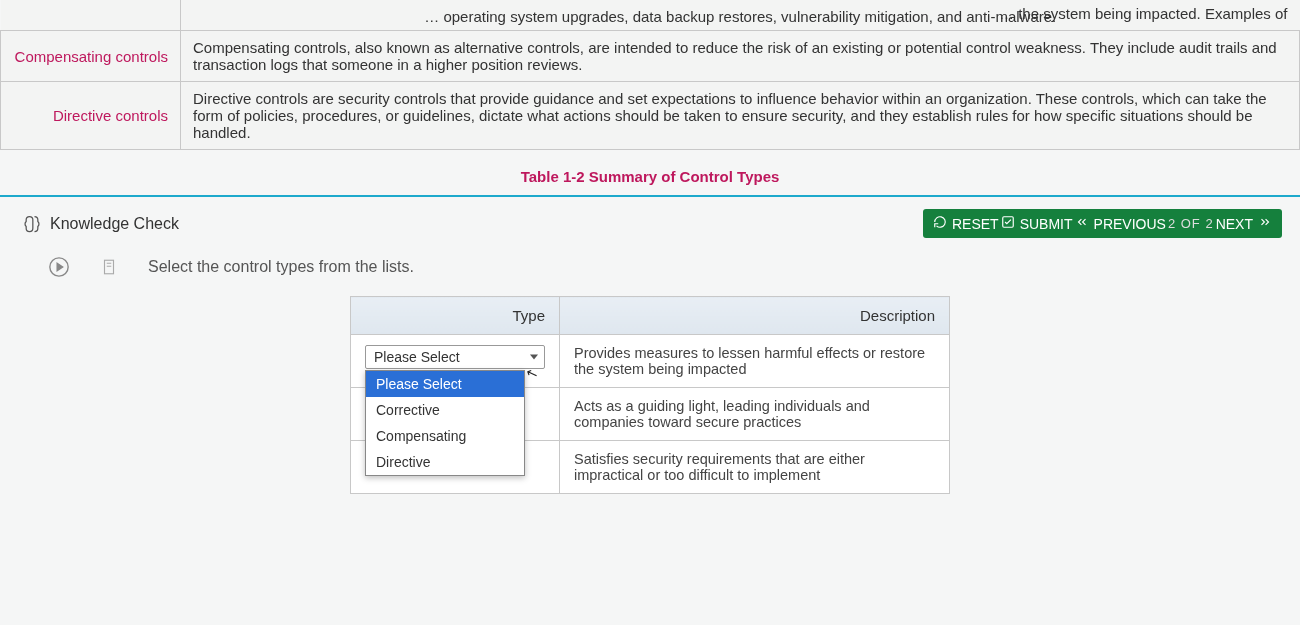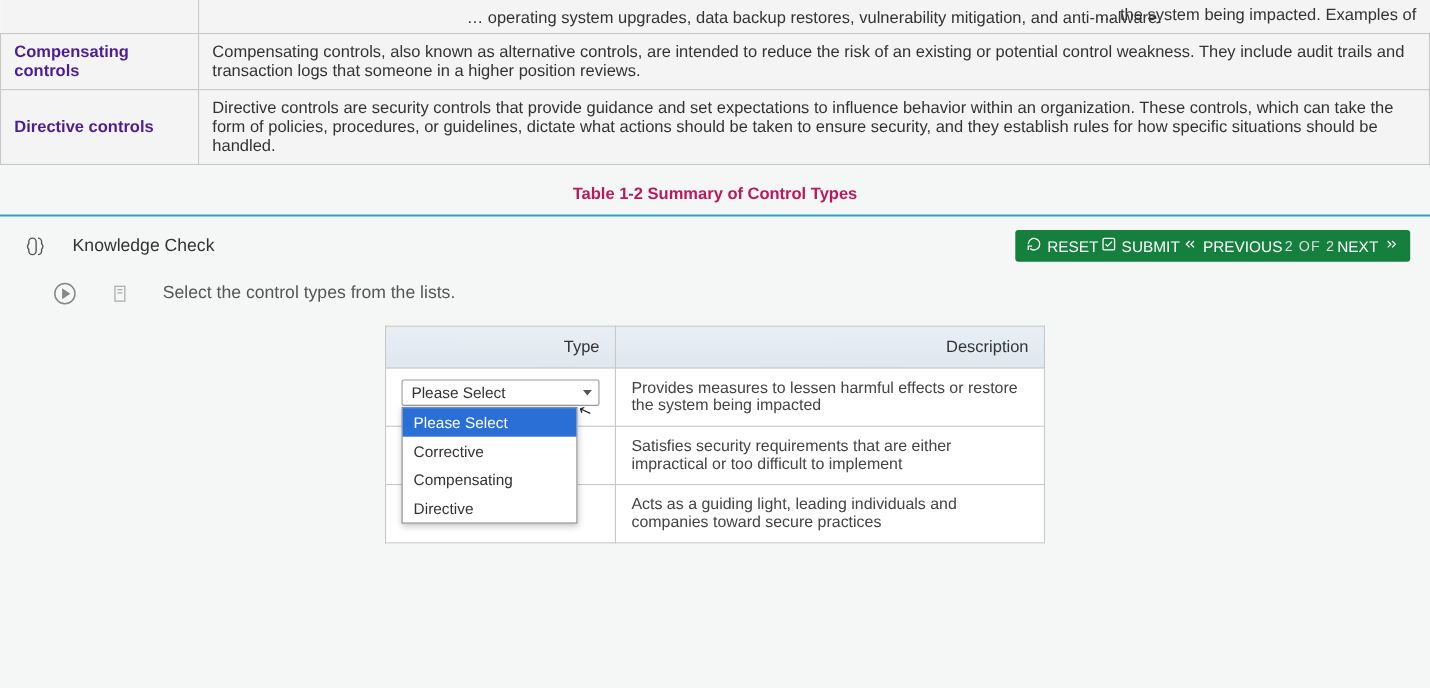"Compensating controls" .top-table .label-cell { color: #4c1d95 -> #be185d; font-weight: 700 -> 400; text-align: none -> right }
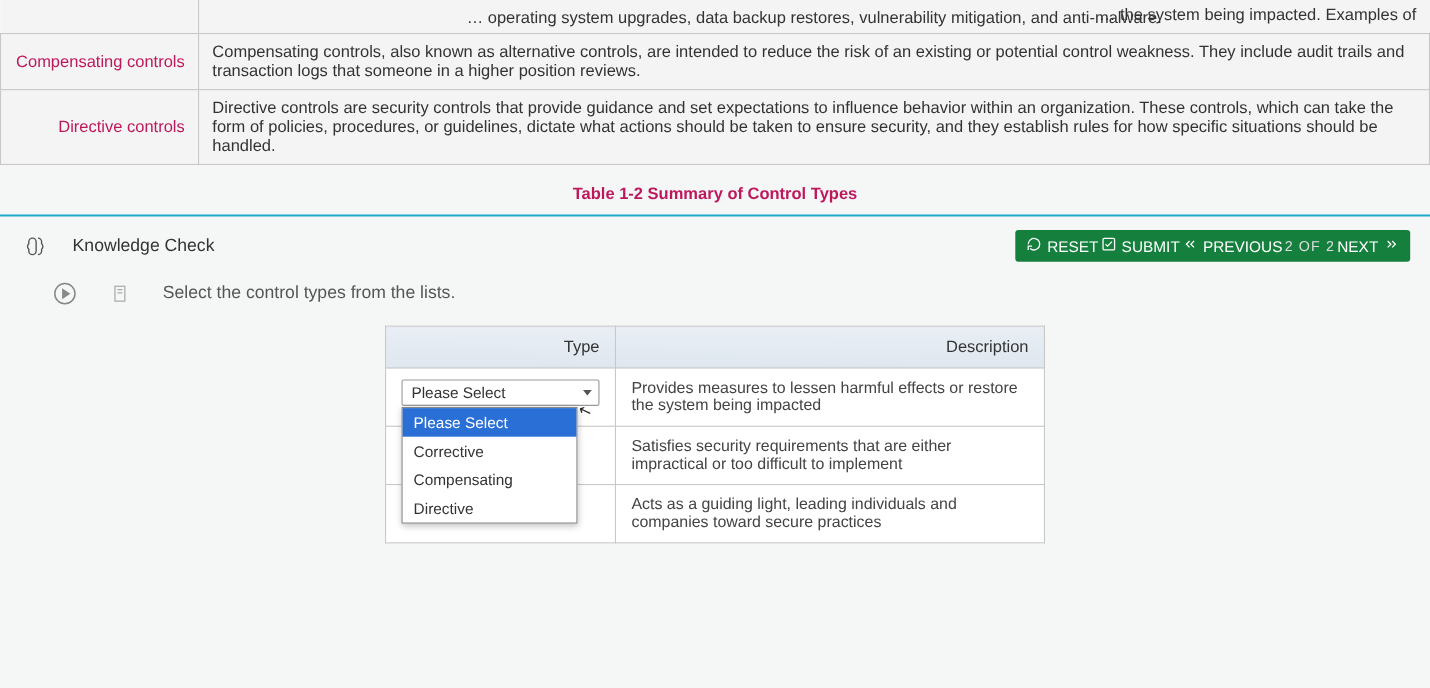"Knowledge Check" .kc-left { gap: 24px -> 8px }
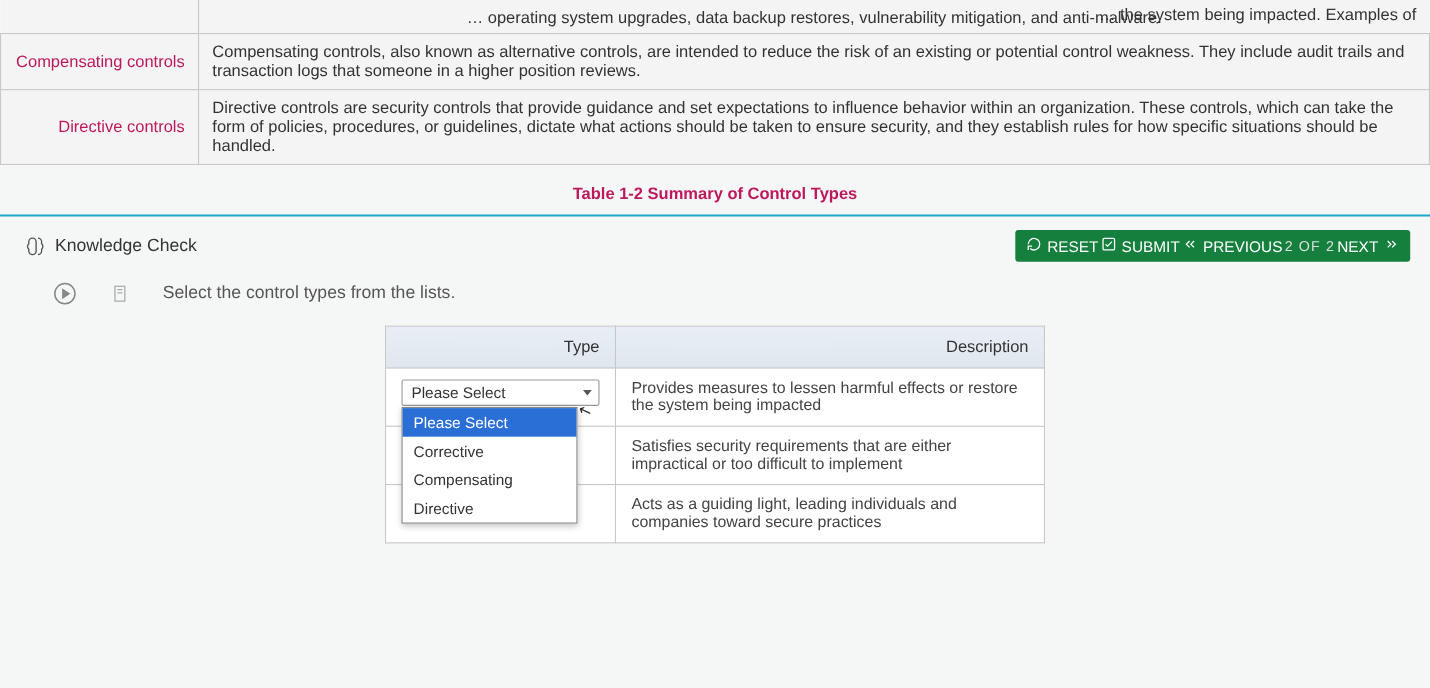"Satisfies security requirements that are" tr { order: before "Acts as a guiding light," -> after "Acts as a guiding light," }
